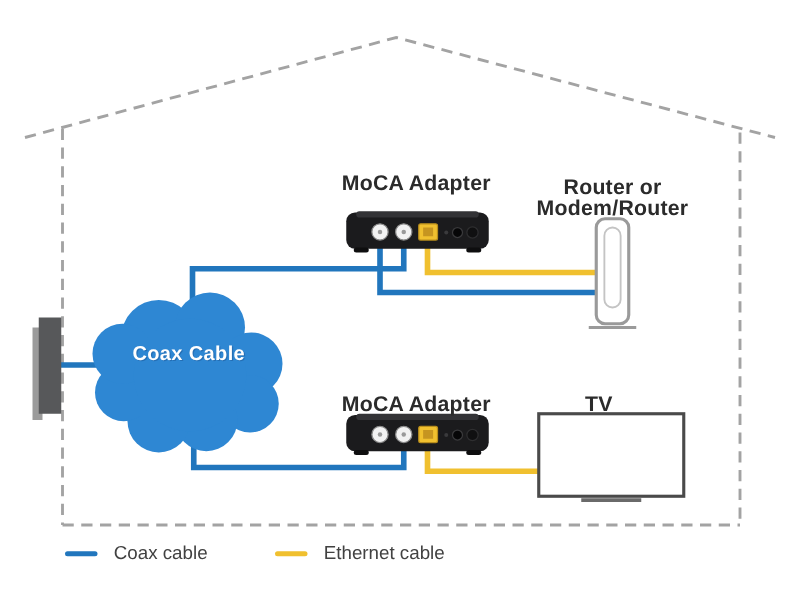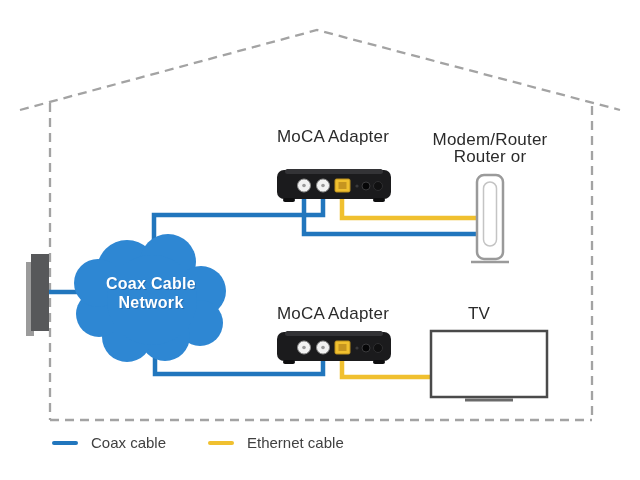"MoCA Adapter" .dev-label { font-weight: normal -> bold; margin-top: none -> 10px }
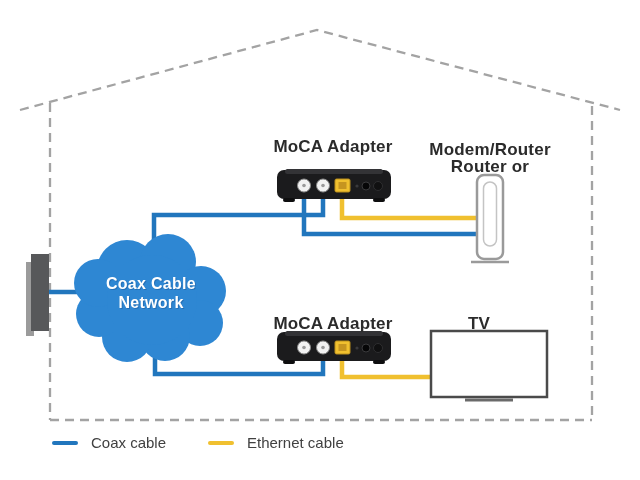"Modem/Router" div { order: before "Router or" -> after "Router or" }
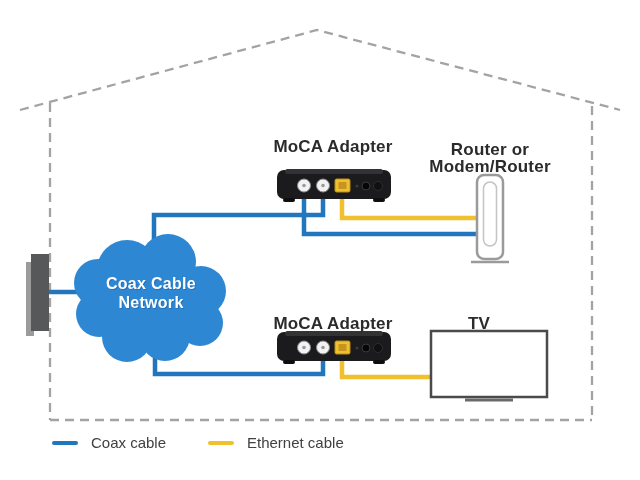"Network" div { html: <div>Network</div> -> none }
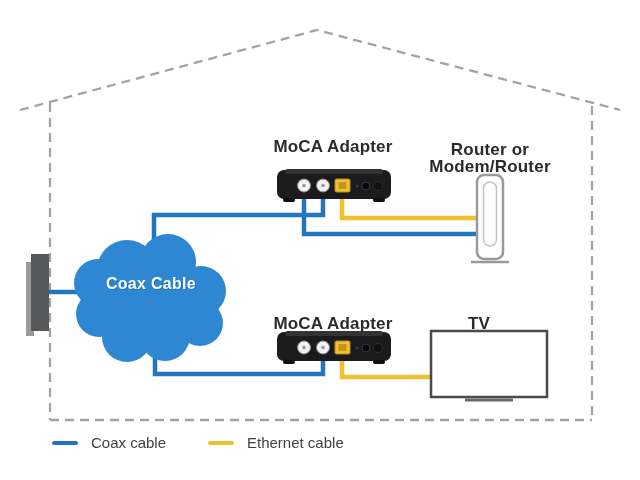"Ethernet cable" .legend-item.second { left: 208px -> 220px }
